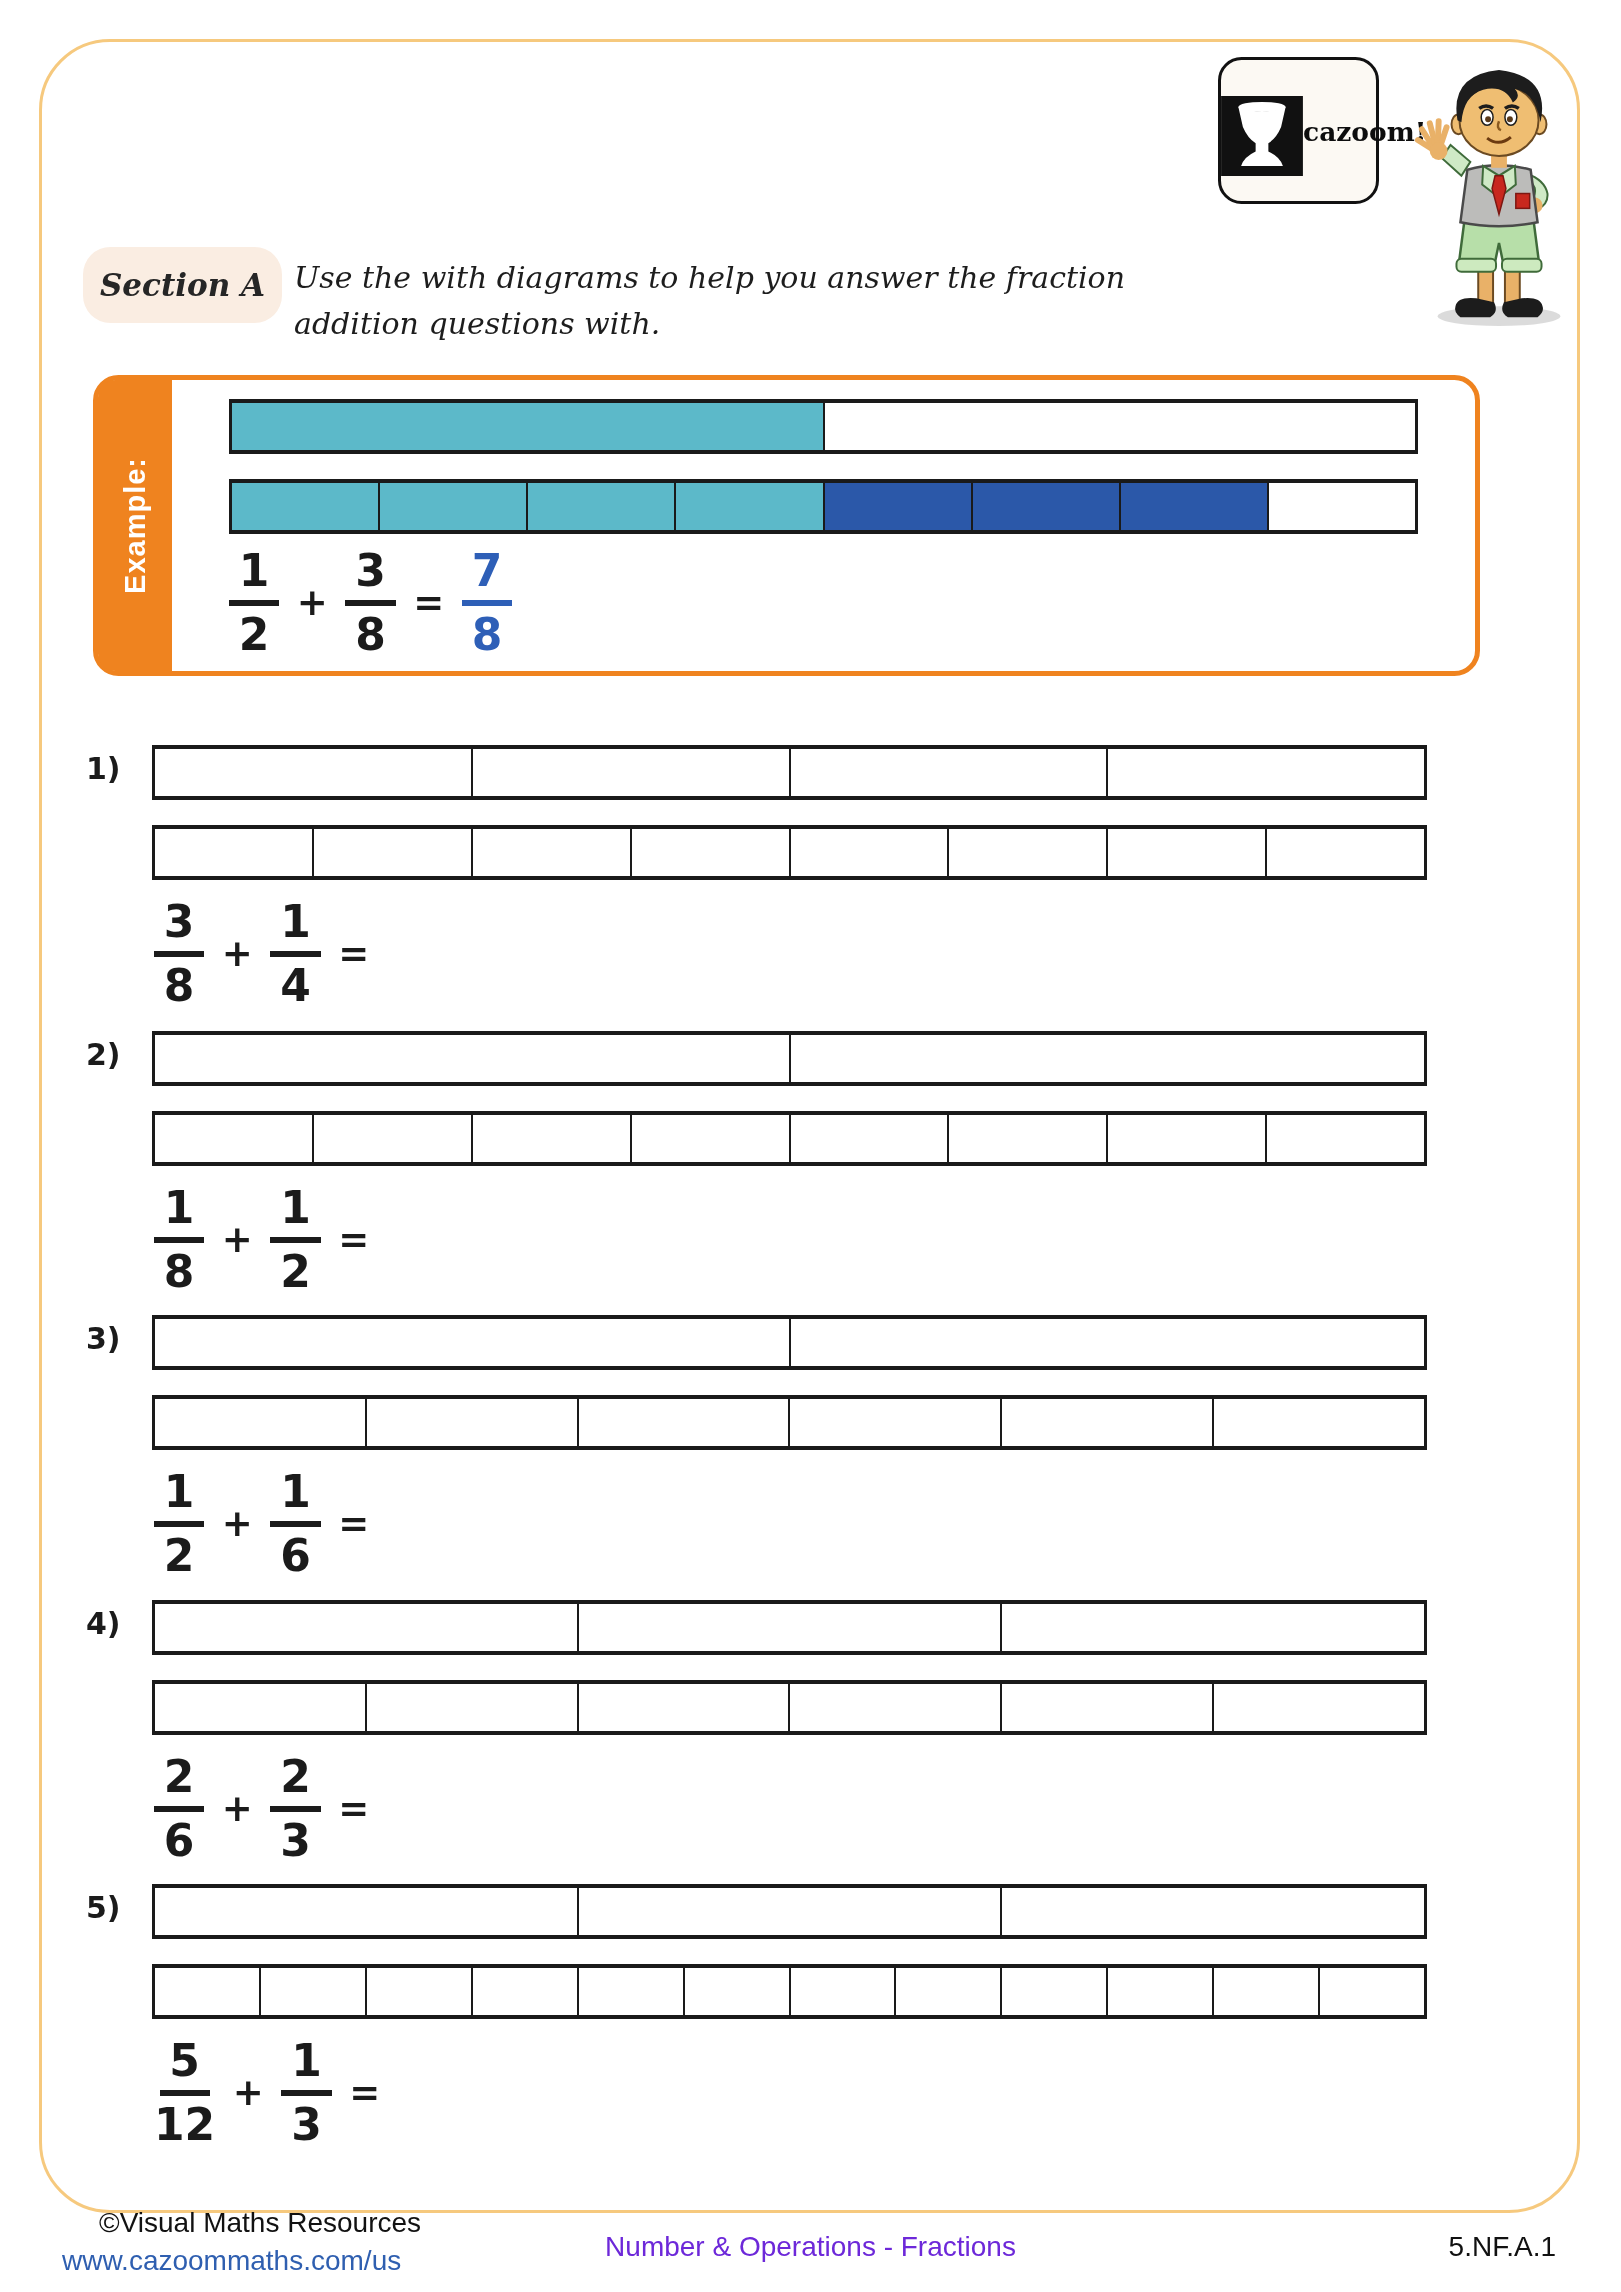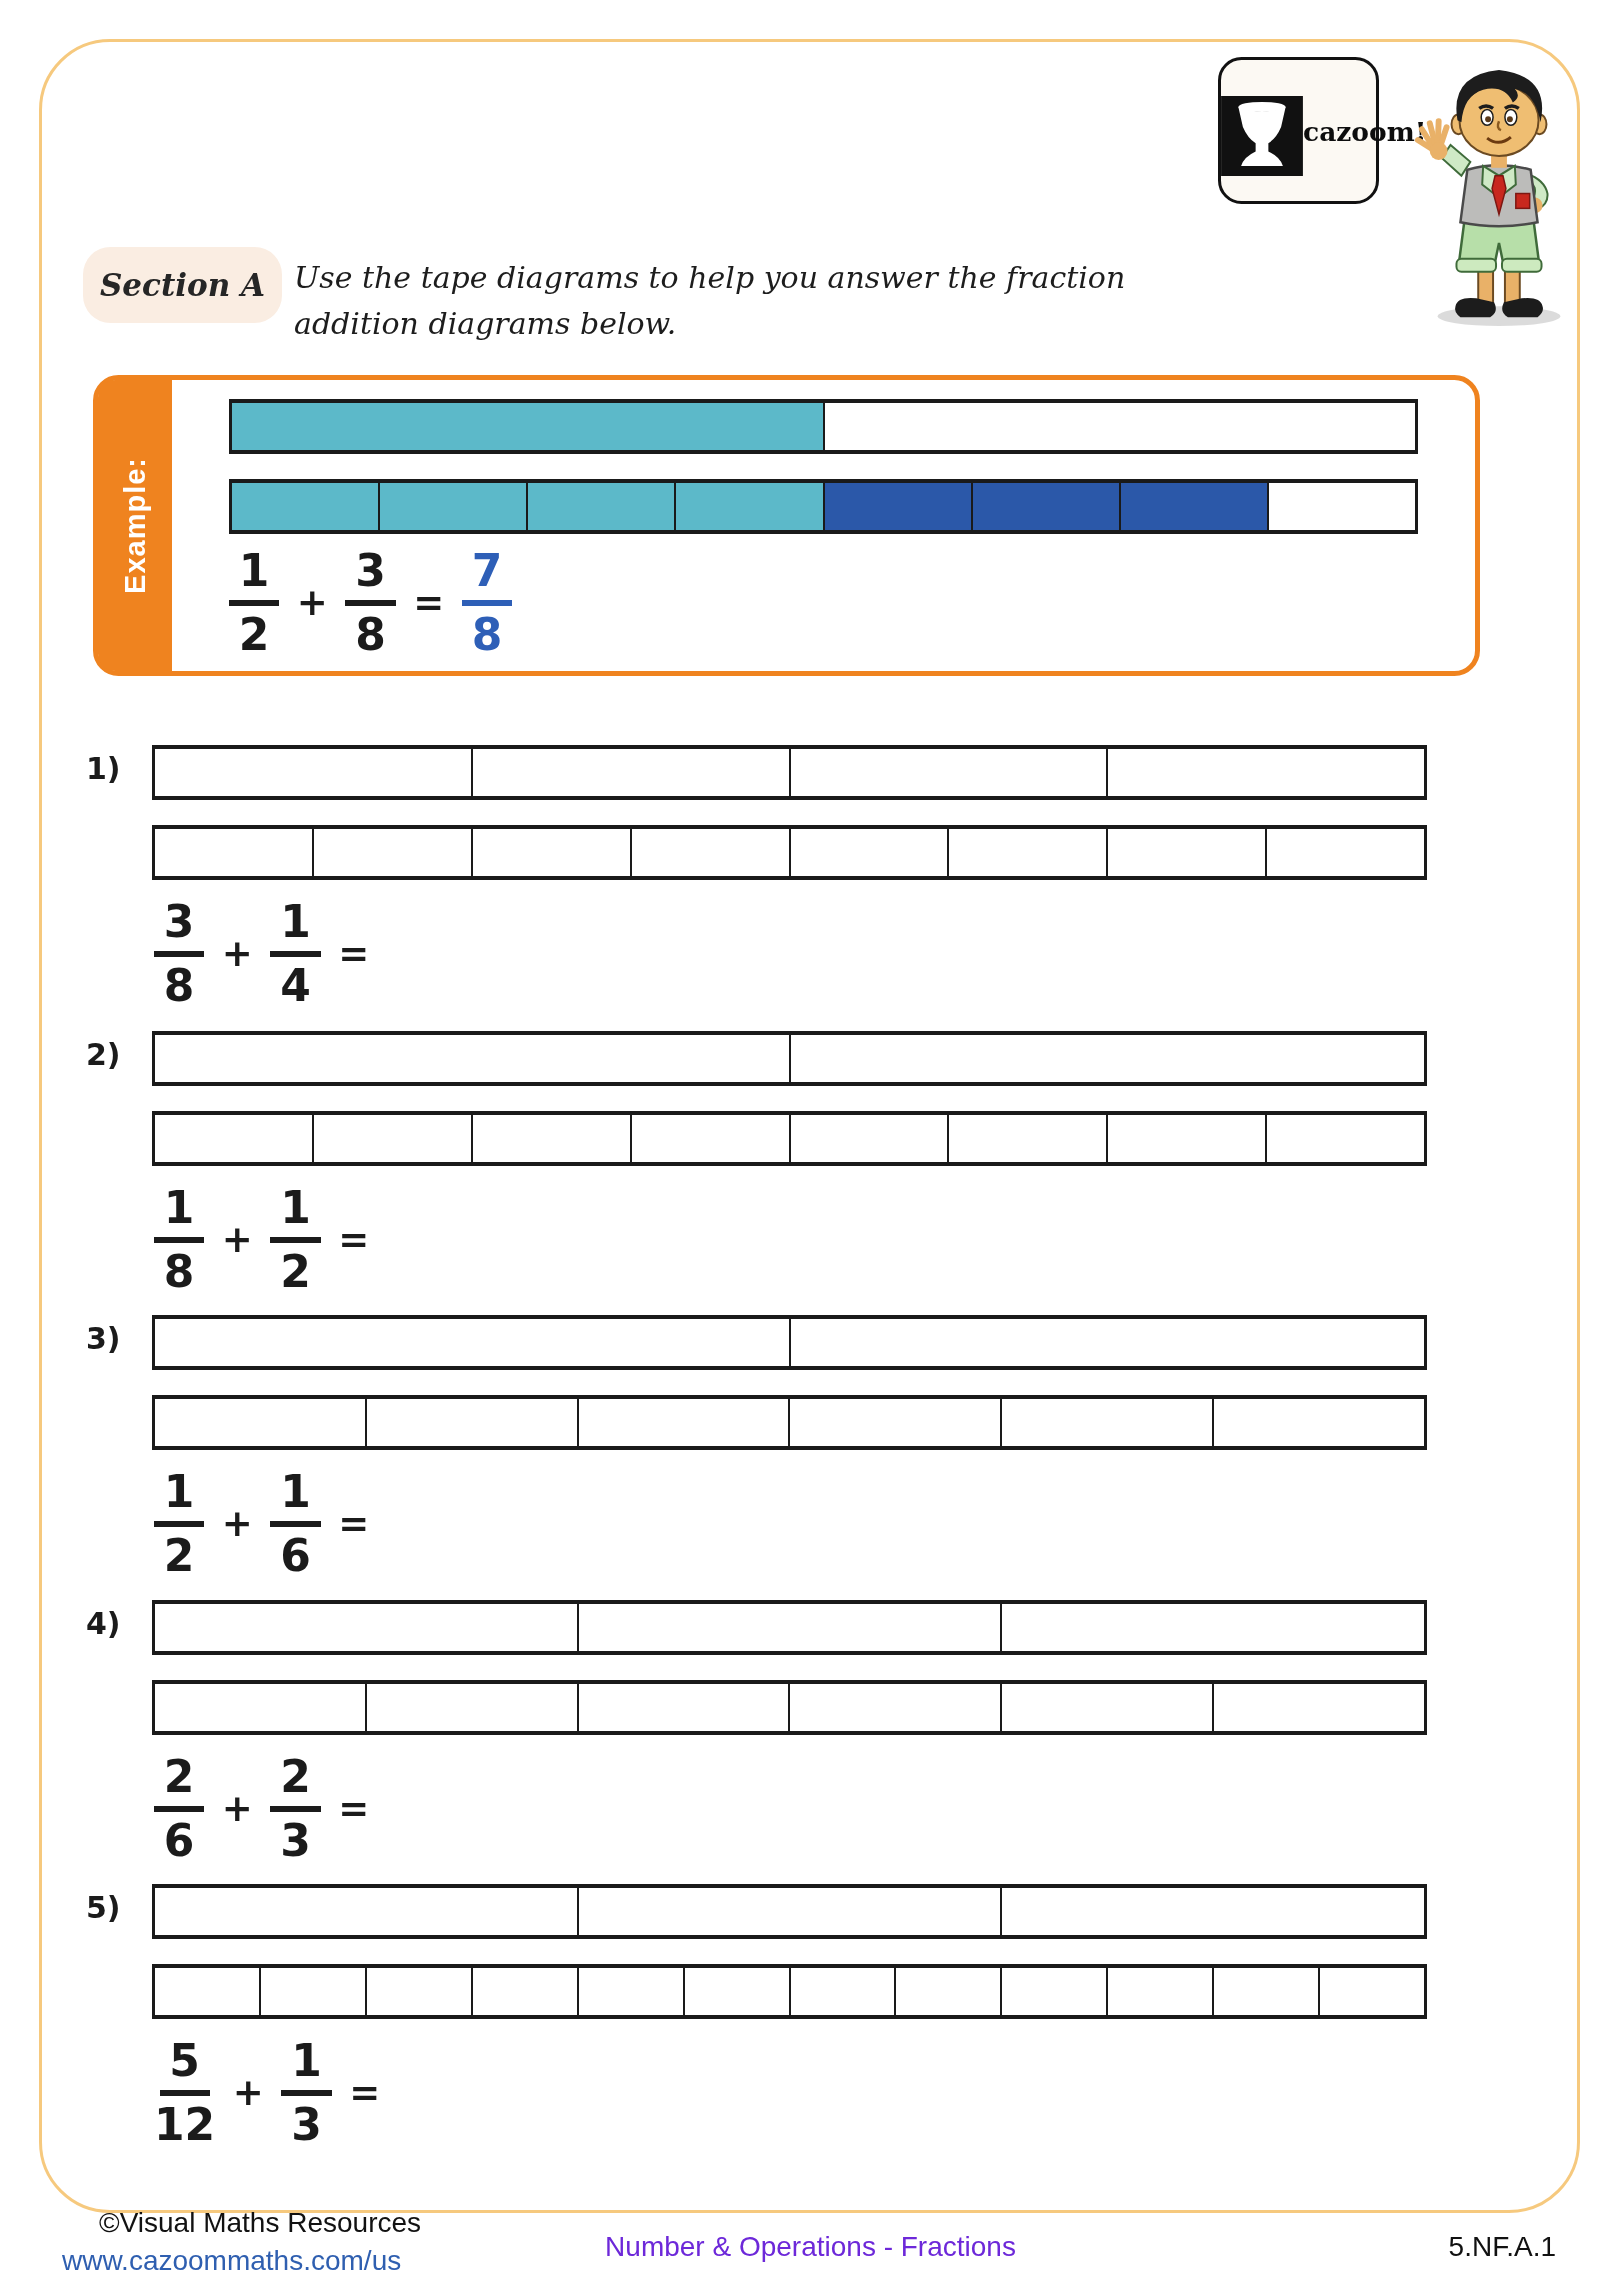"Use the tape diagrams to" span { text: tape -> with }
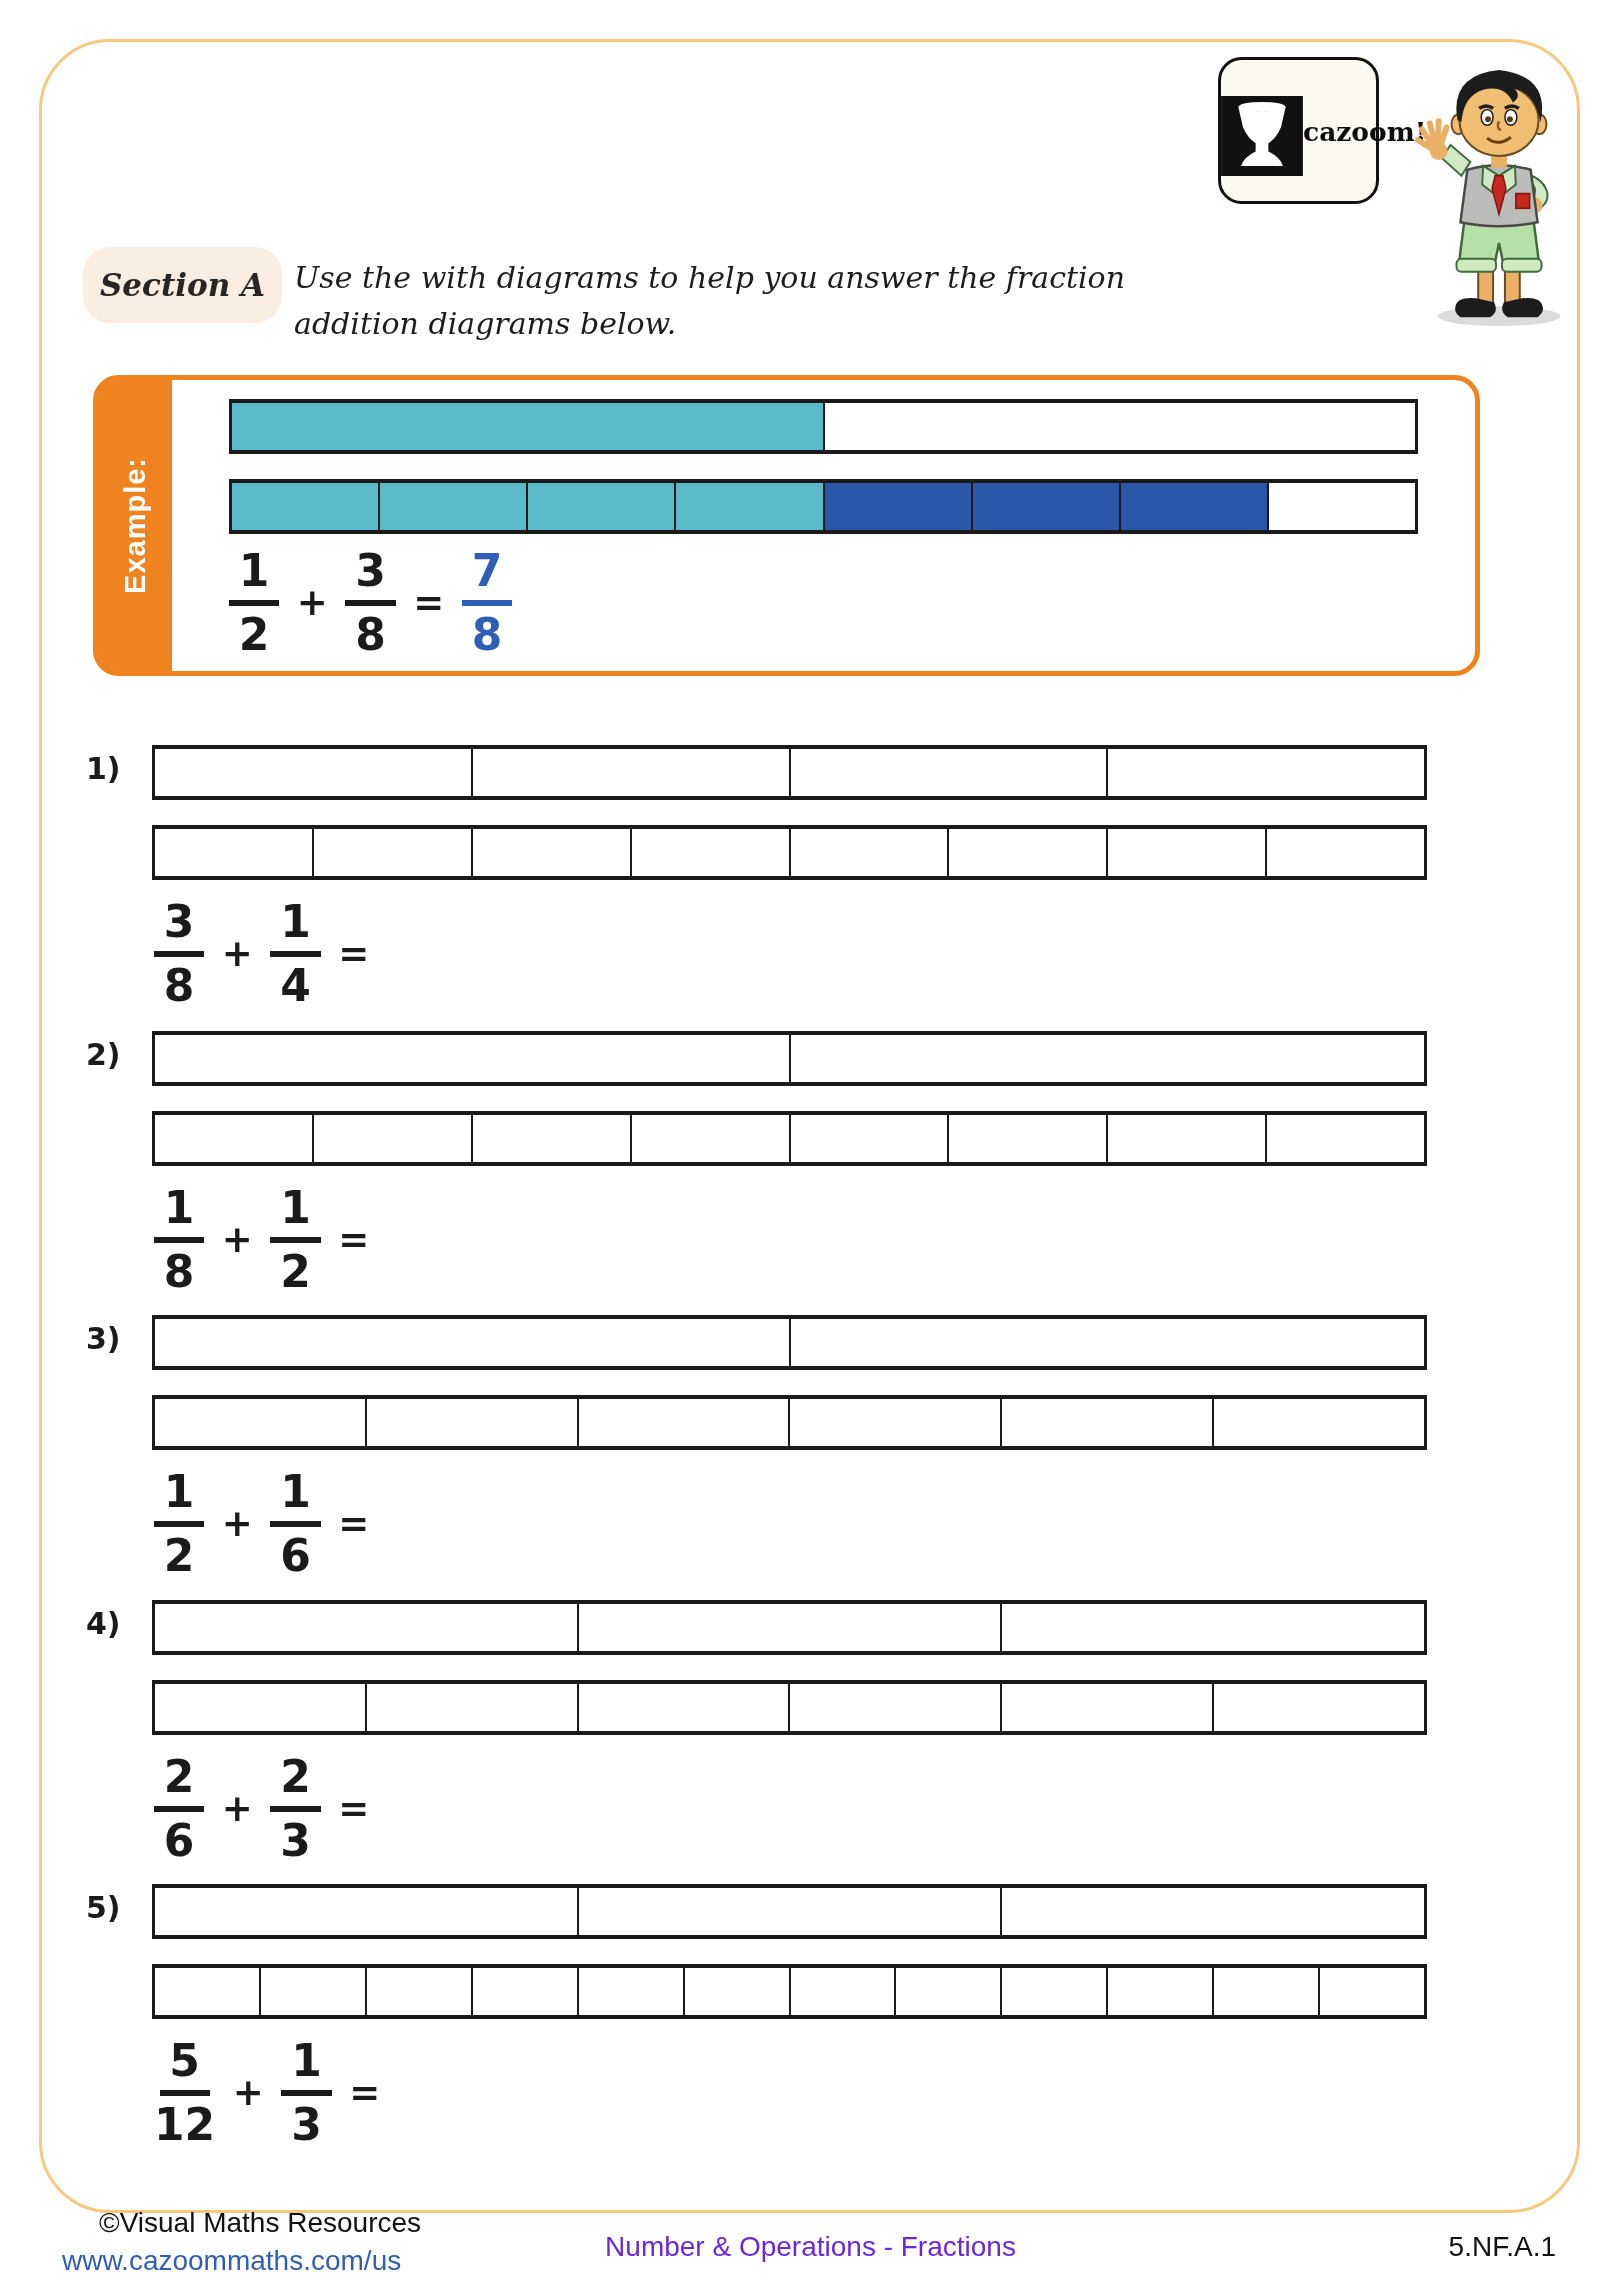"addition diagrams below." span { text: diagrams below -> questions with }
